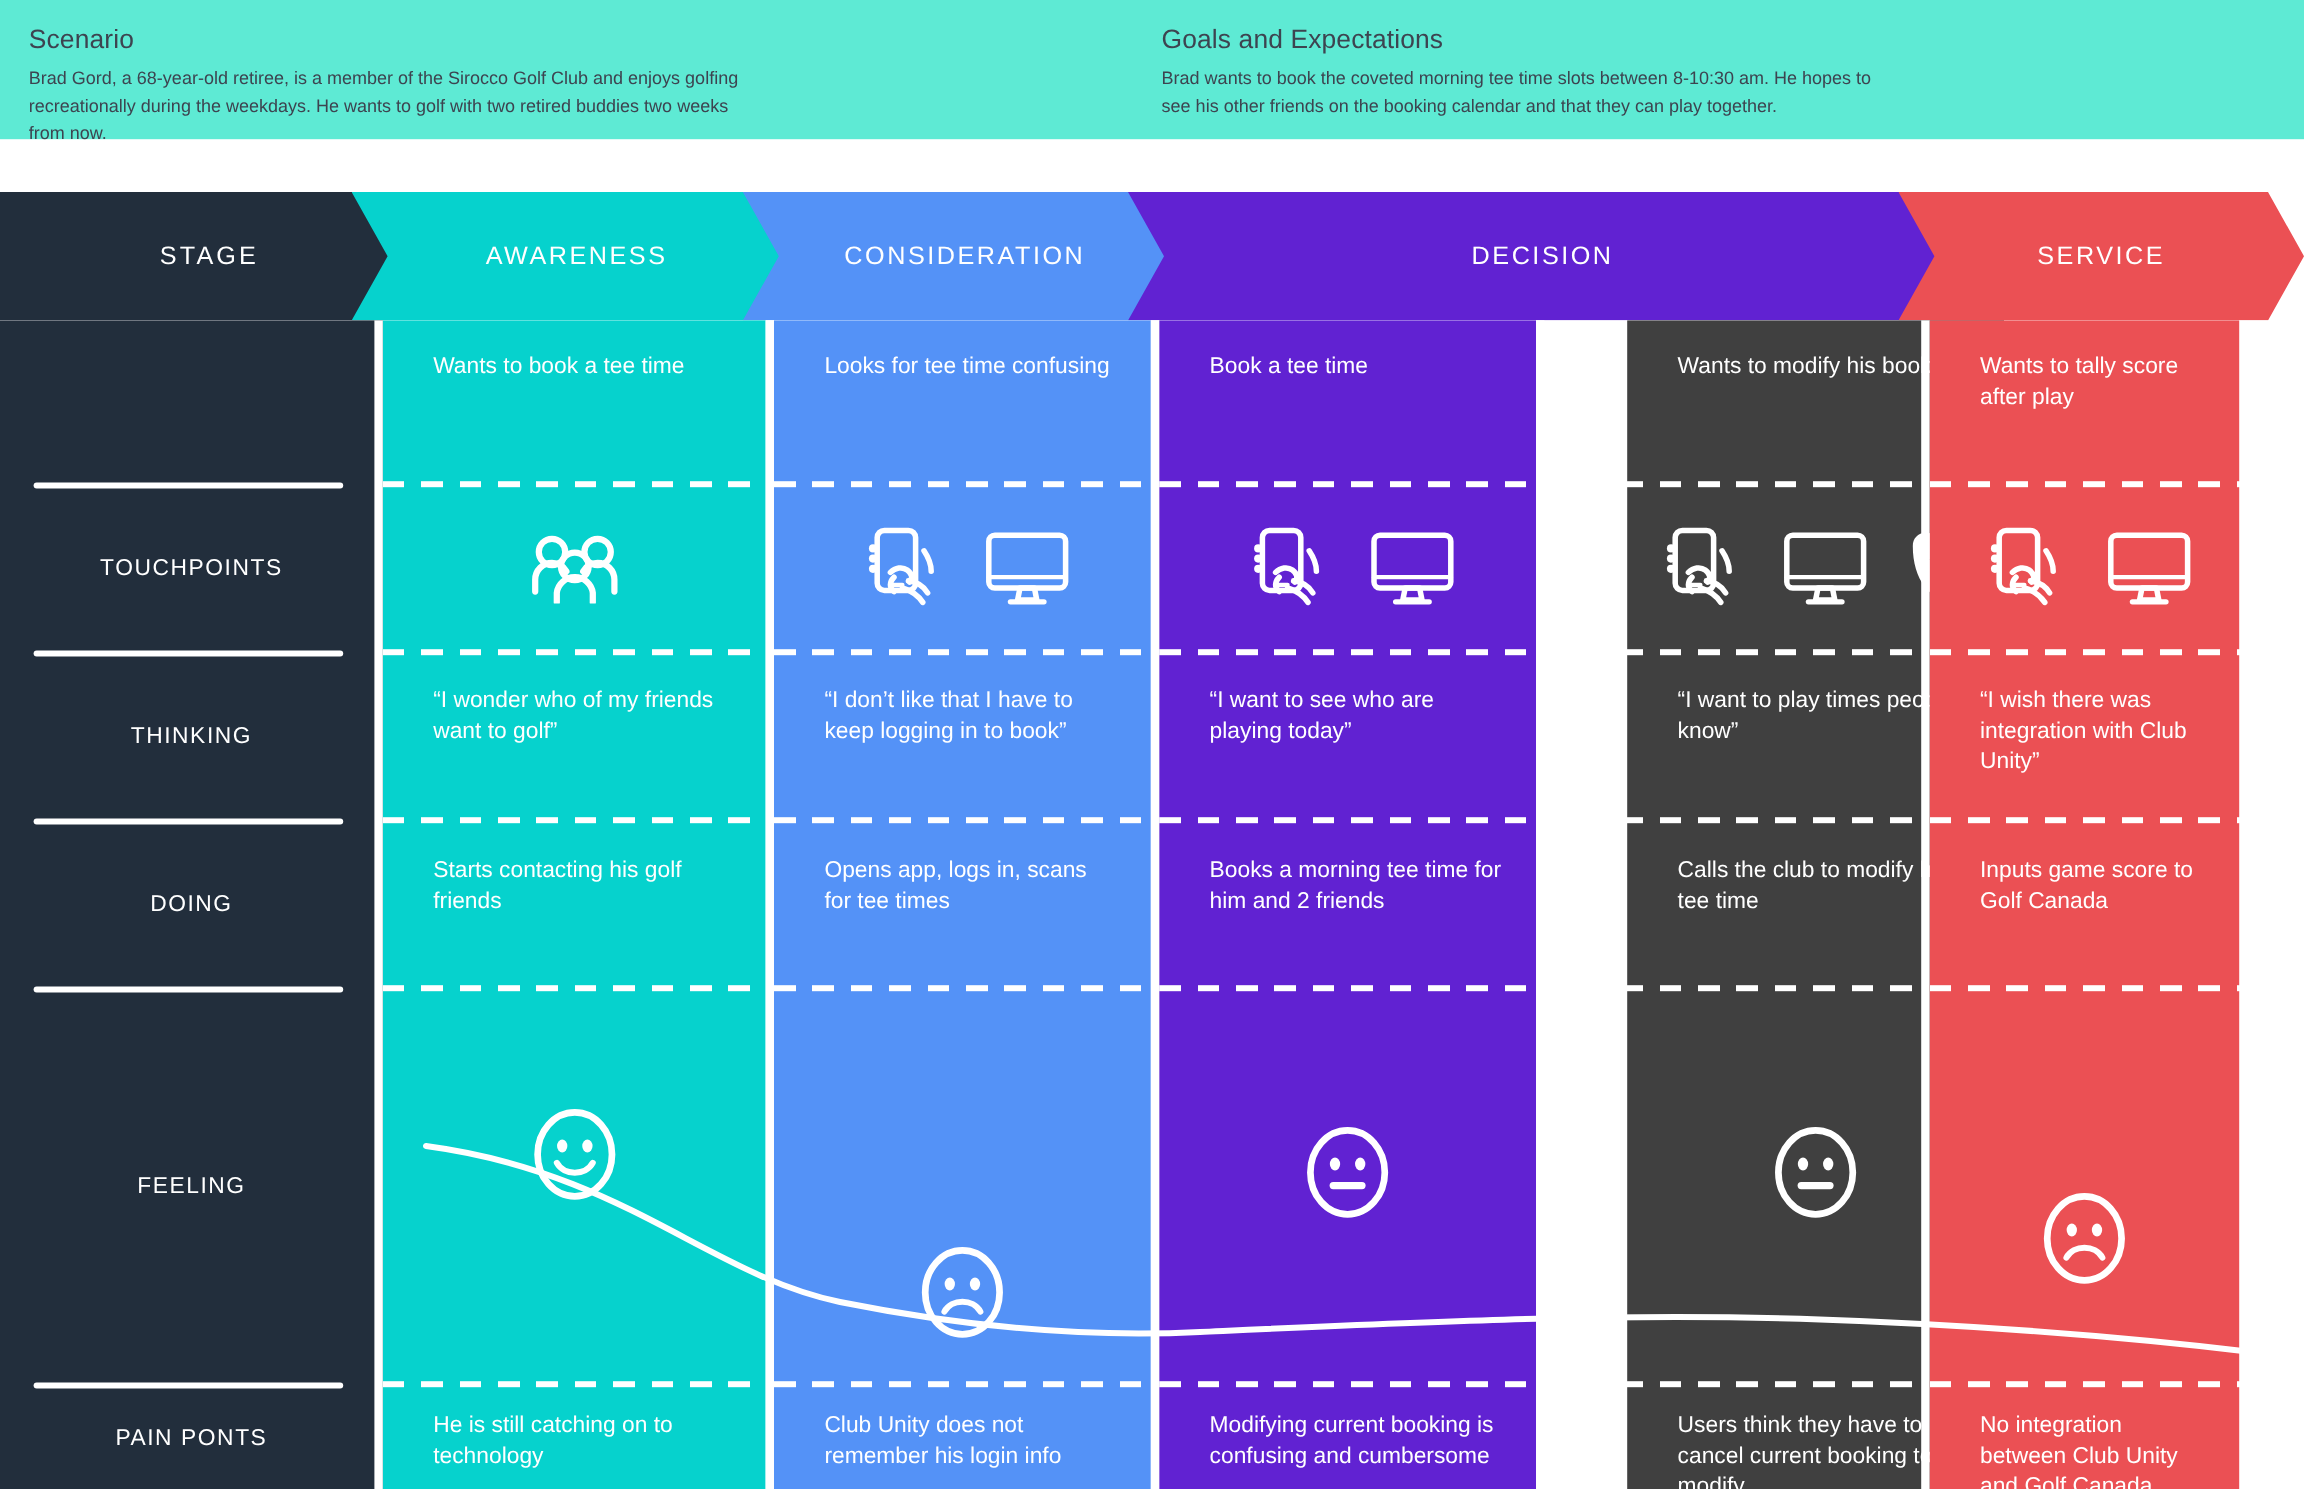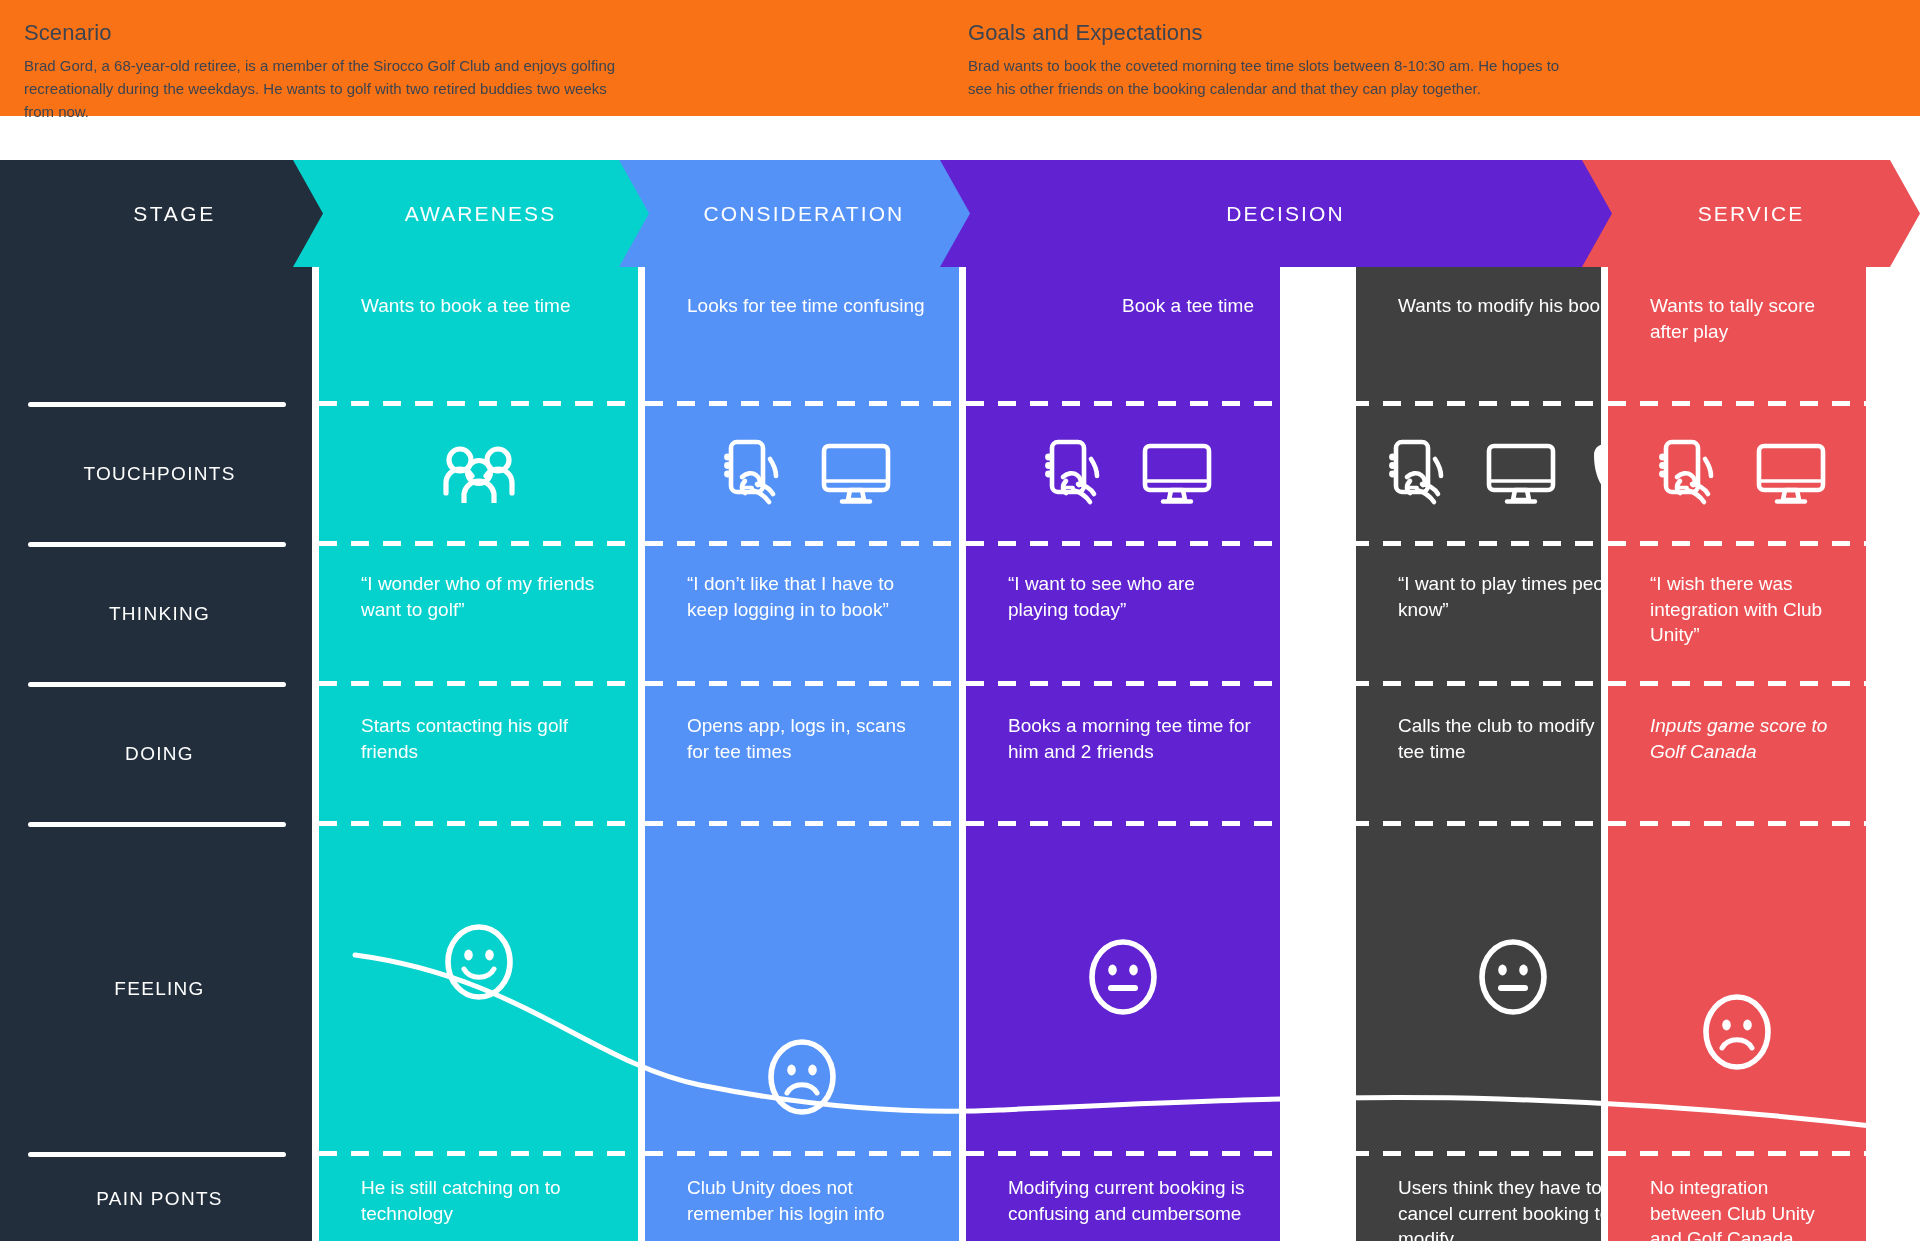"Scenario" .topband { background: #f97316 -> #5eead4 }
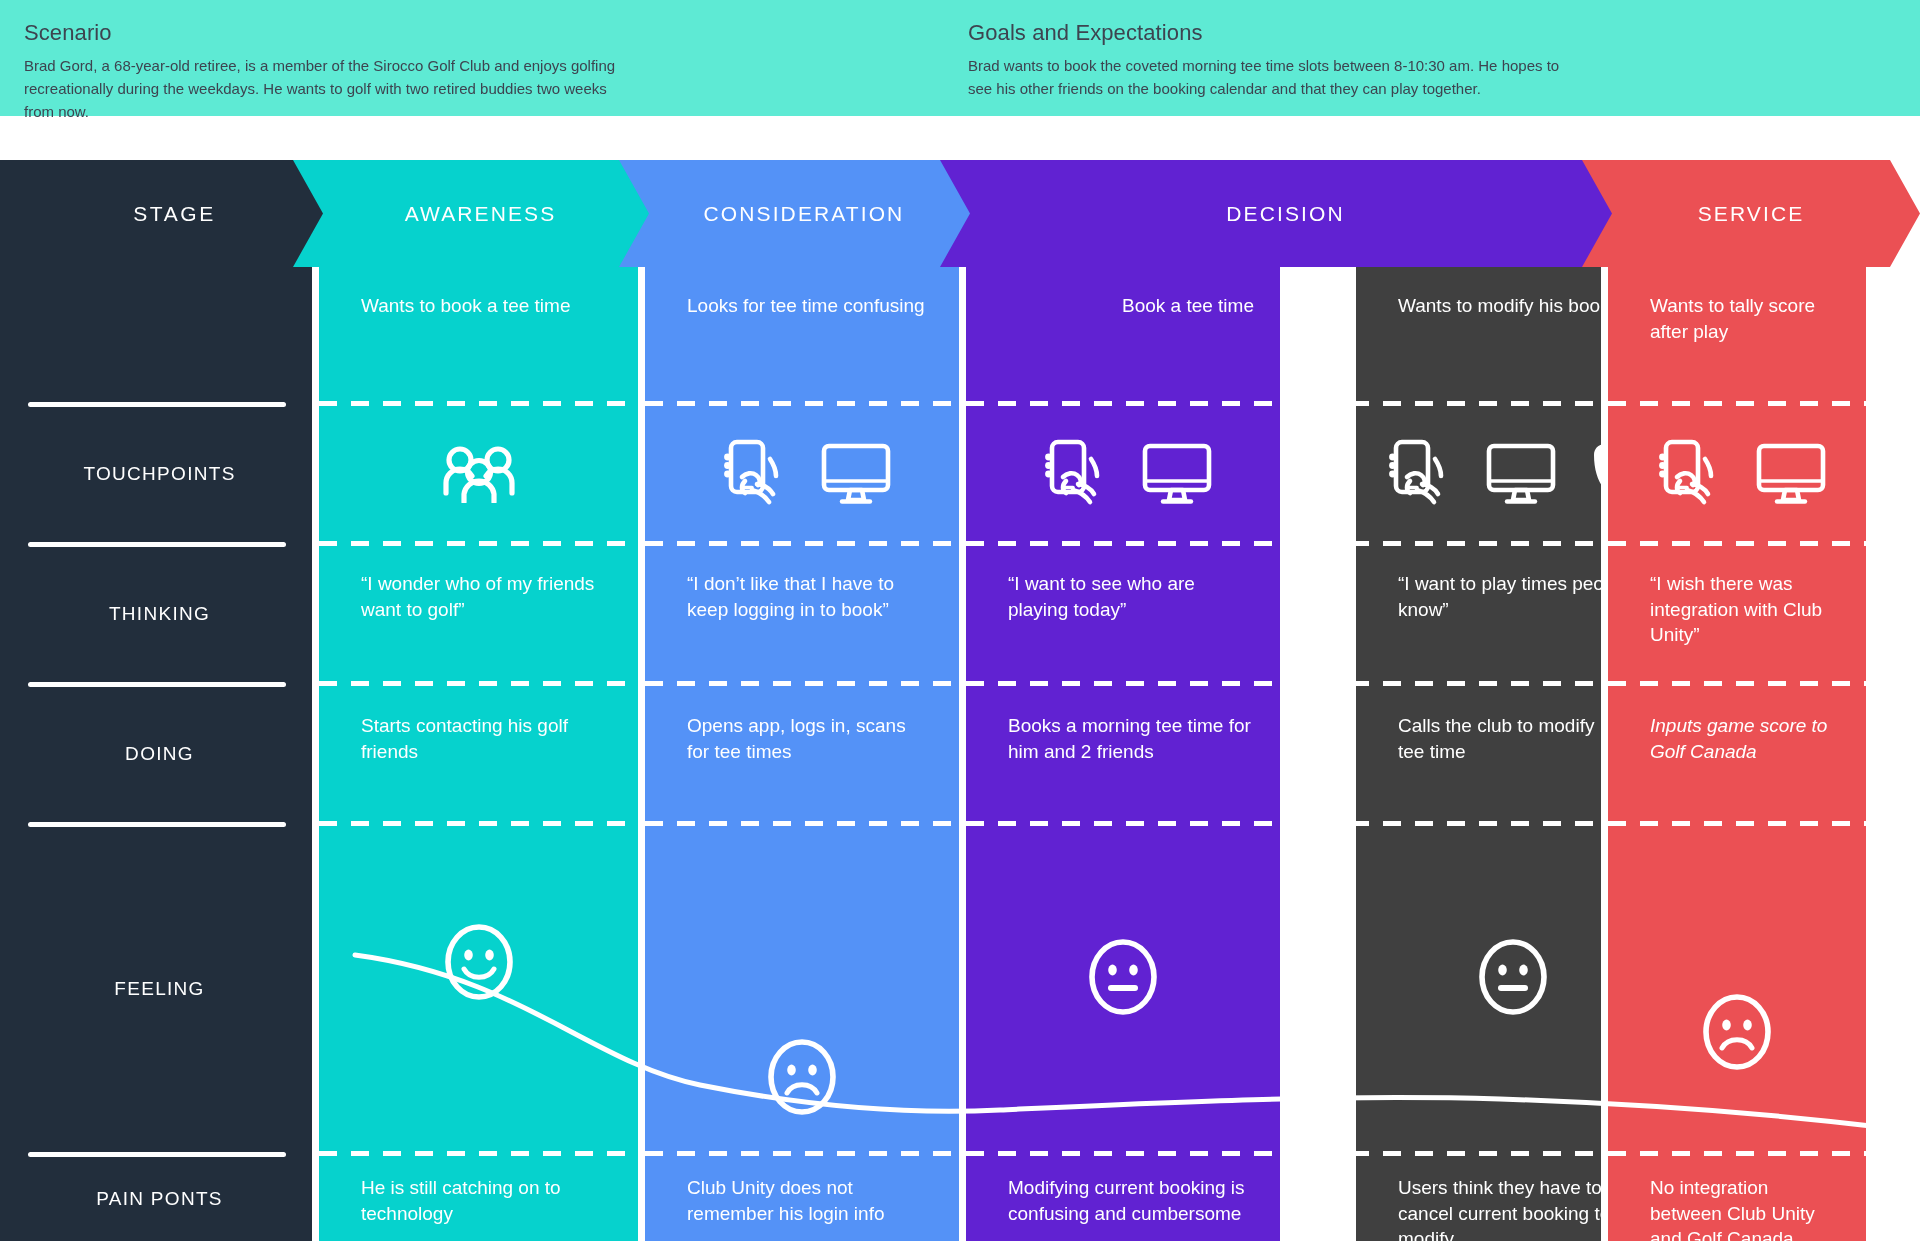"Book a tee time" div.cell { text-align: right -> none }
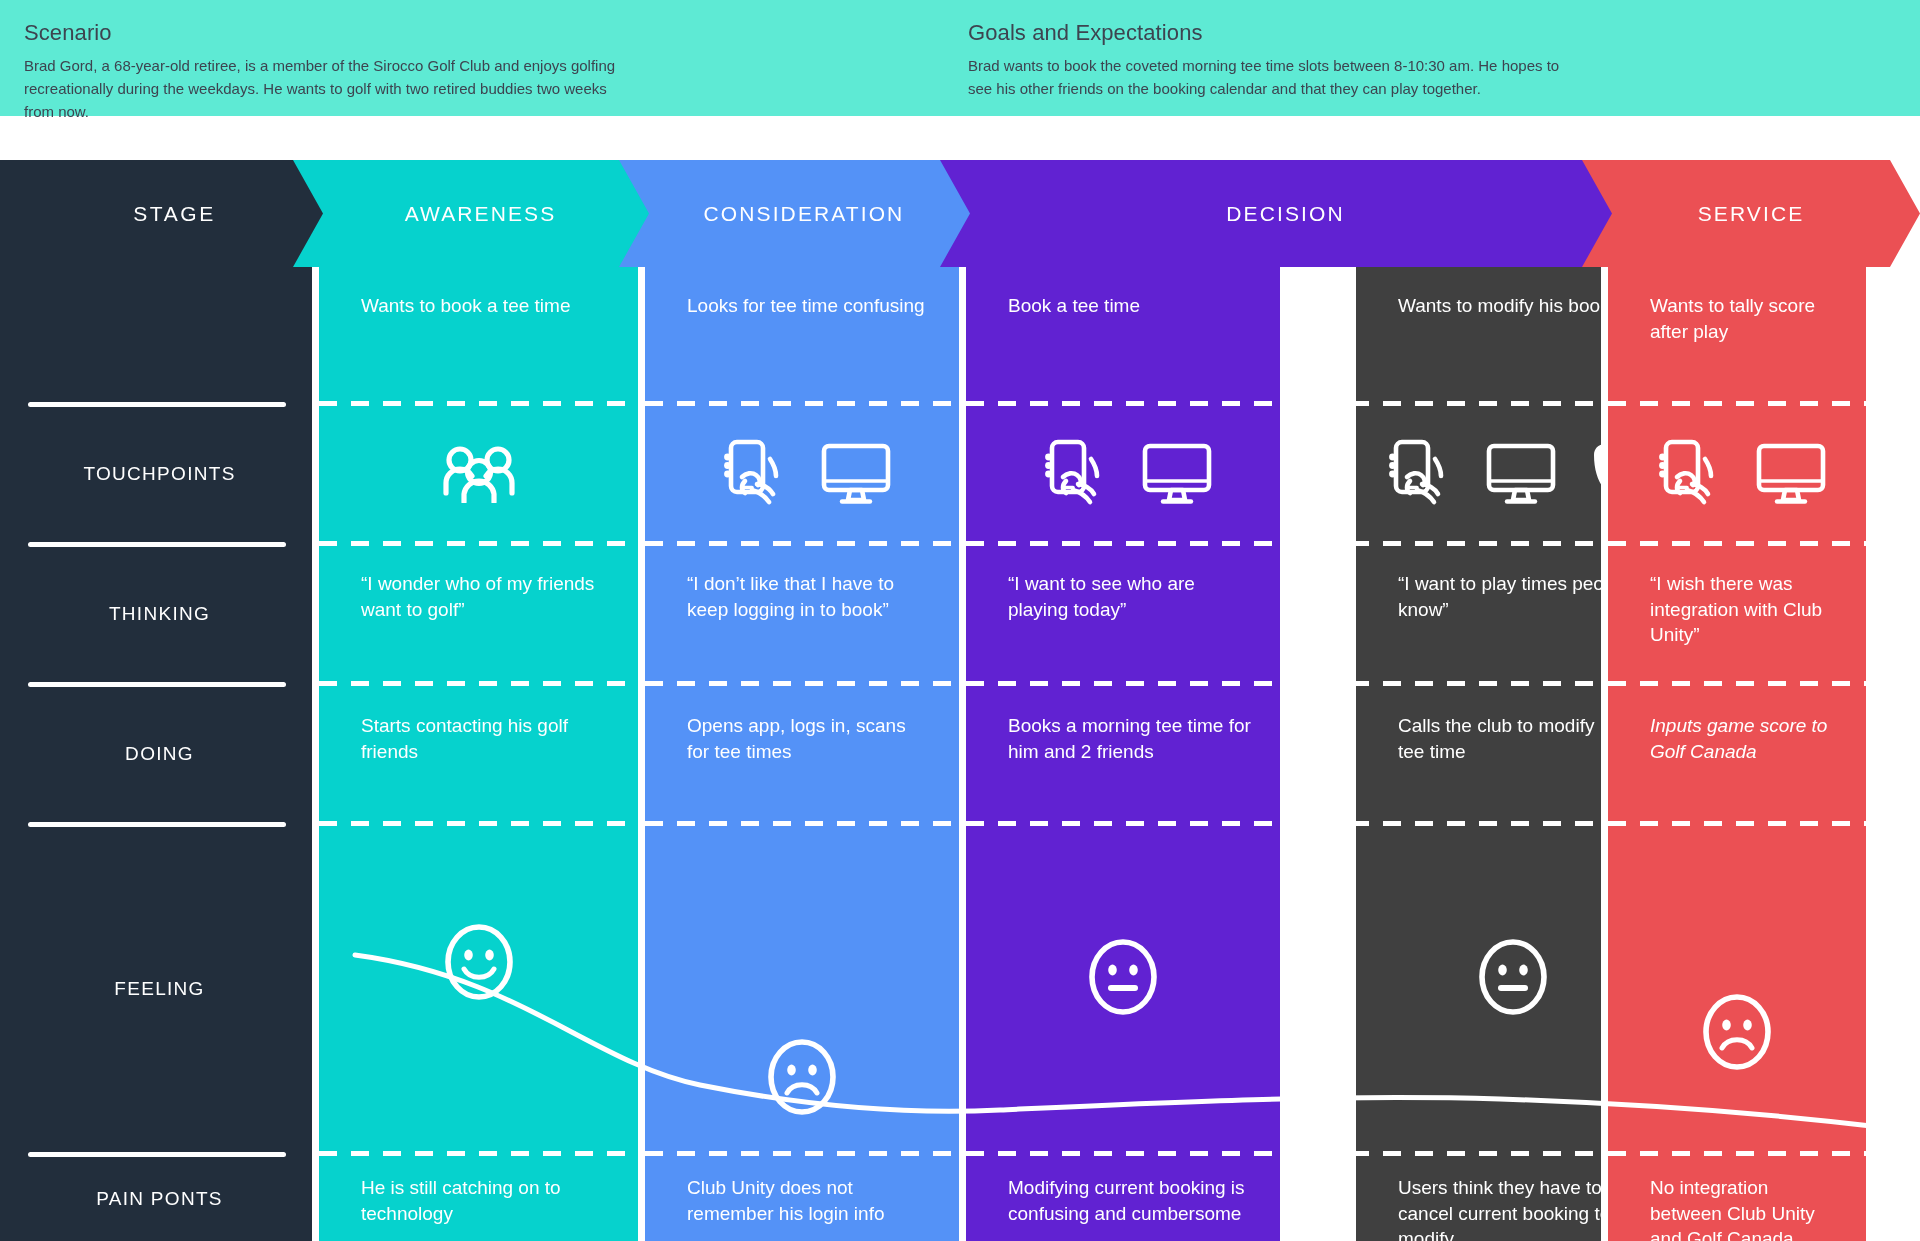"Inputs game score to Golf" div.cell { font-style: italic -> none }
